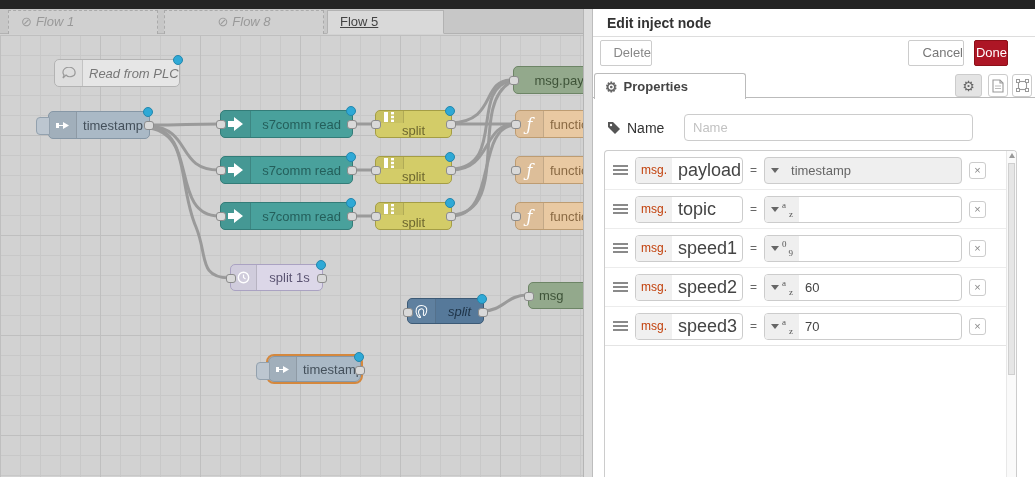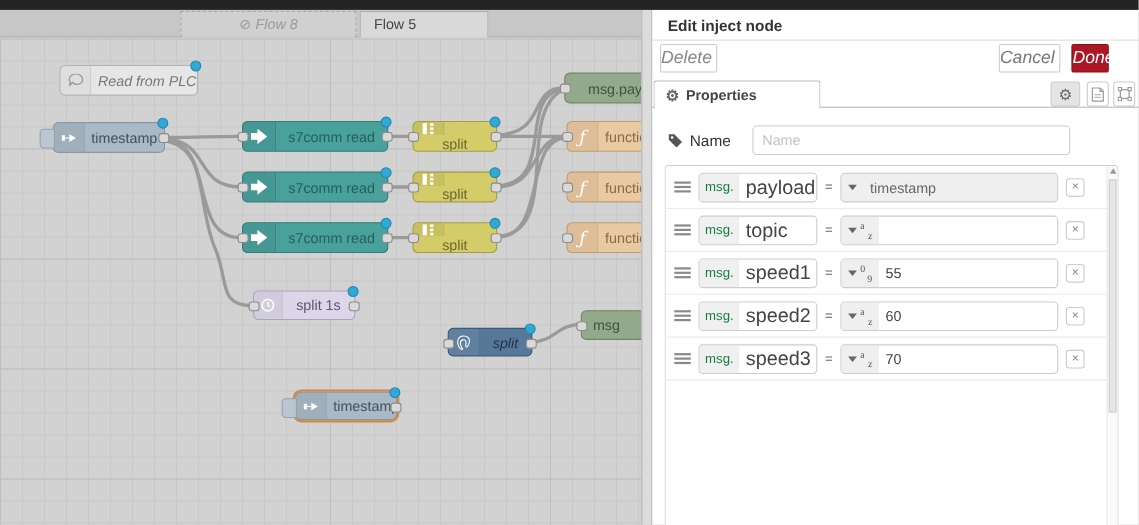"⊘ Flow 1" div.ftab { html: none -> <div> <span>⊘</span><span>Flow 1</span> </div> }
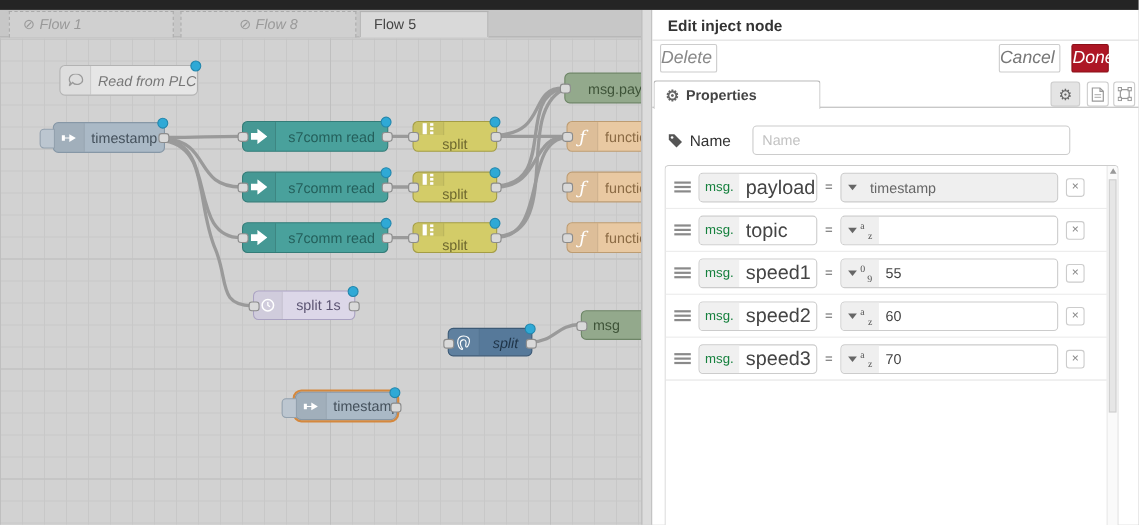"Flow 5" div.ftab { text-decoration: none -> underline }
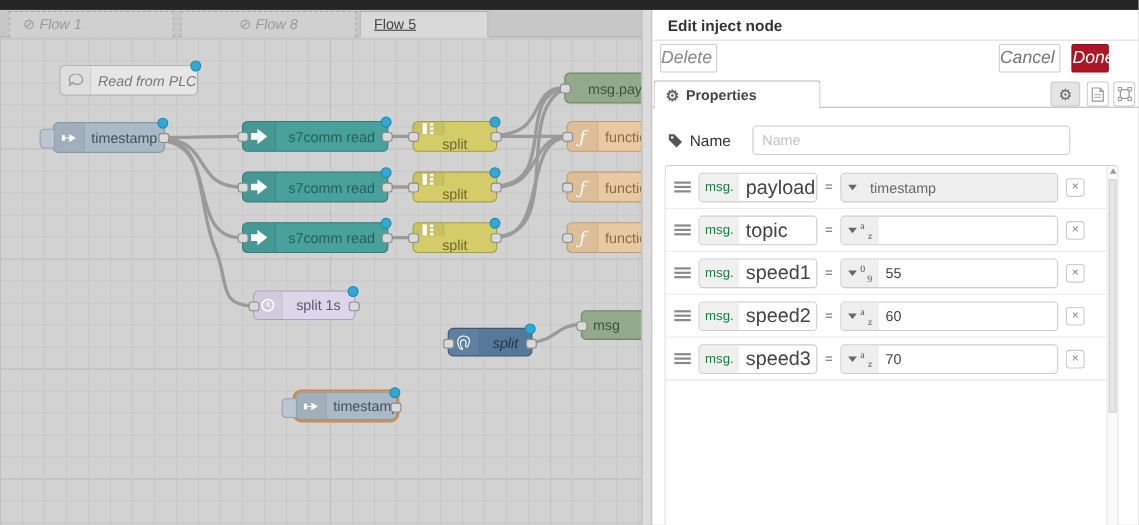"Delete" .btn { font-size: 16px -> 13px; font-style: italic -> none; text-align: left -> right }
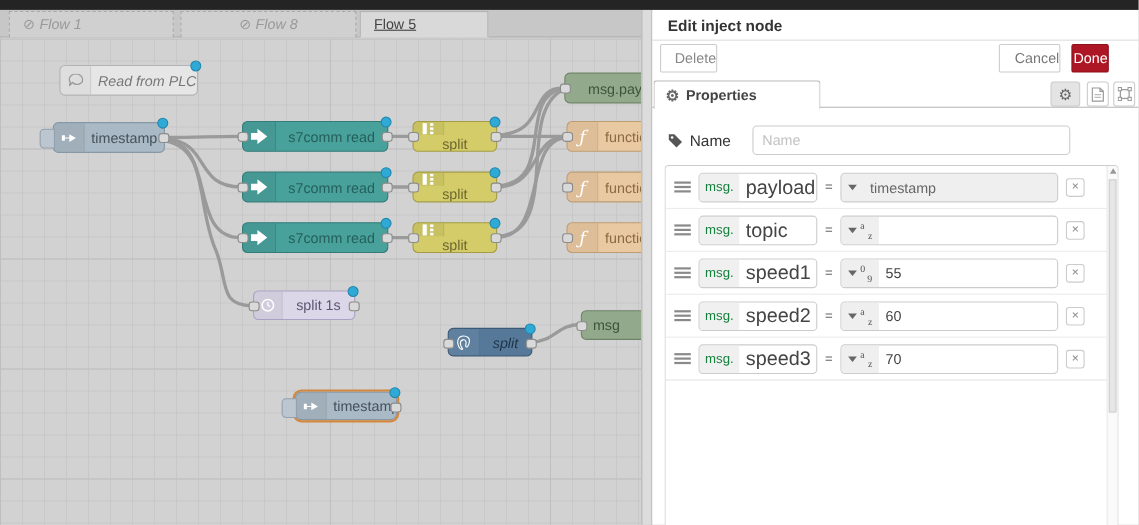"msg." .prop-input .pre { color: #15803d -> #c2410c }
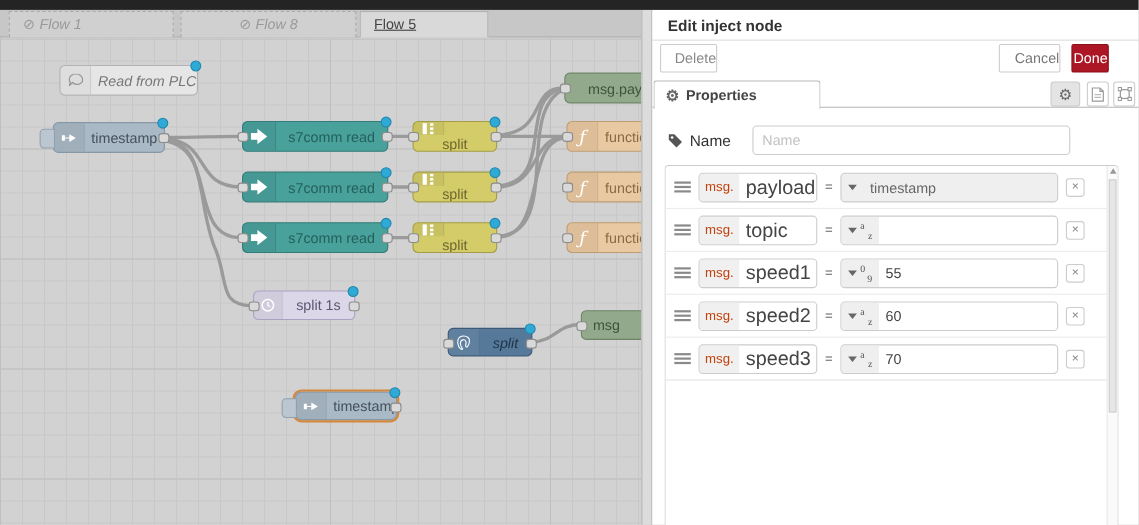"55" input.val { html: <input> -> none }
